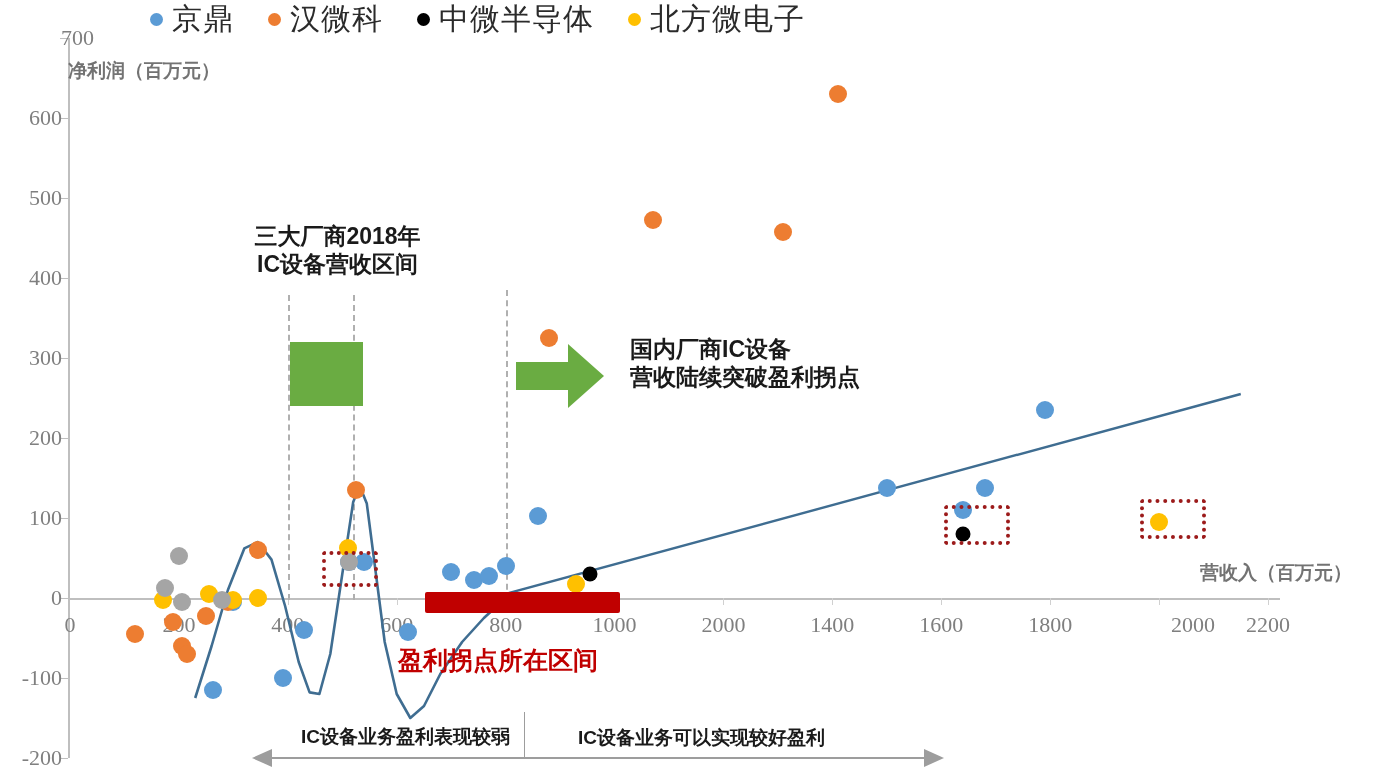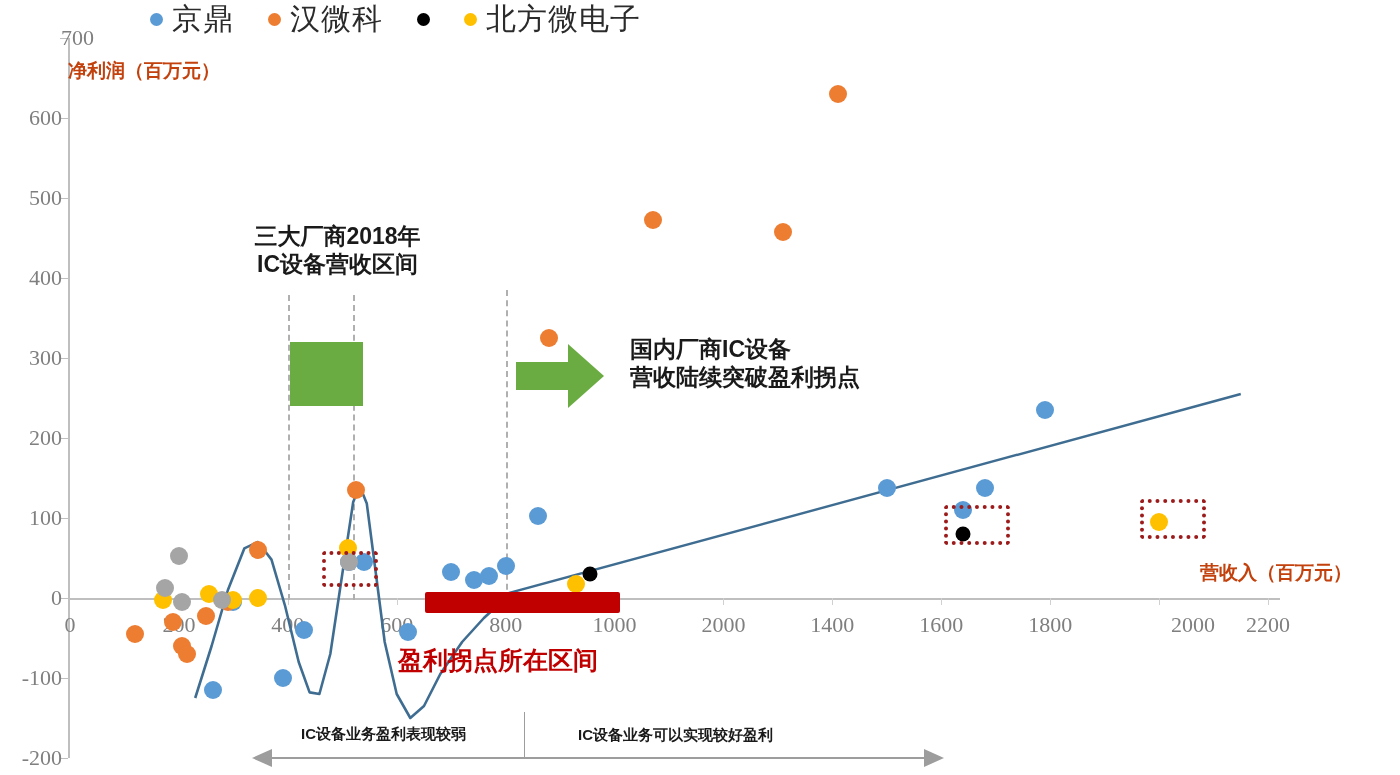"中微半导体" span.legend-label { html: none -> <span>中微半导体</span> }
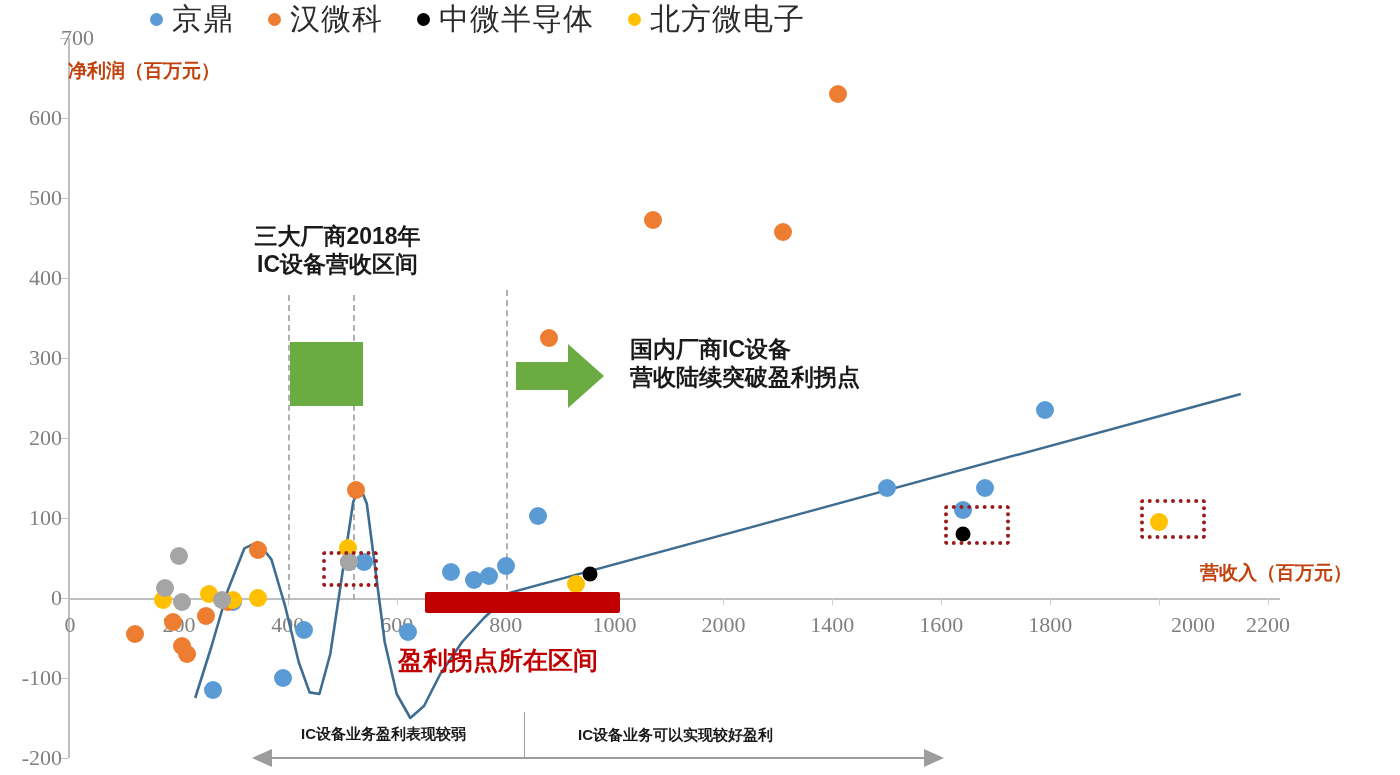"净利润（百万元）" .axis-title { color: #c2410c -> #737373 }
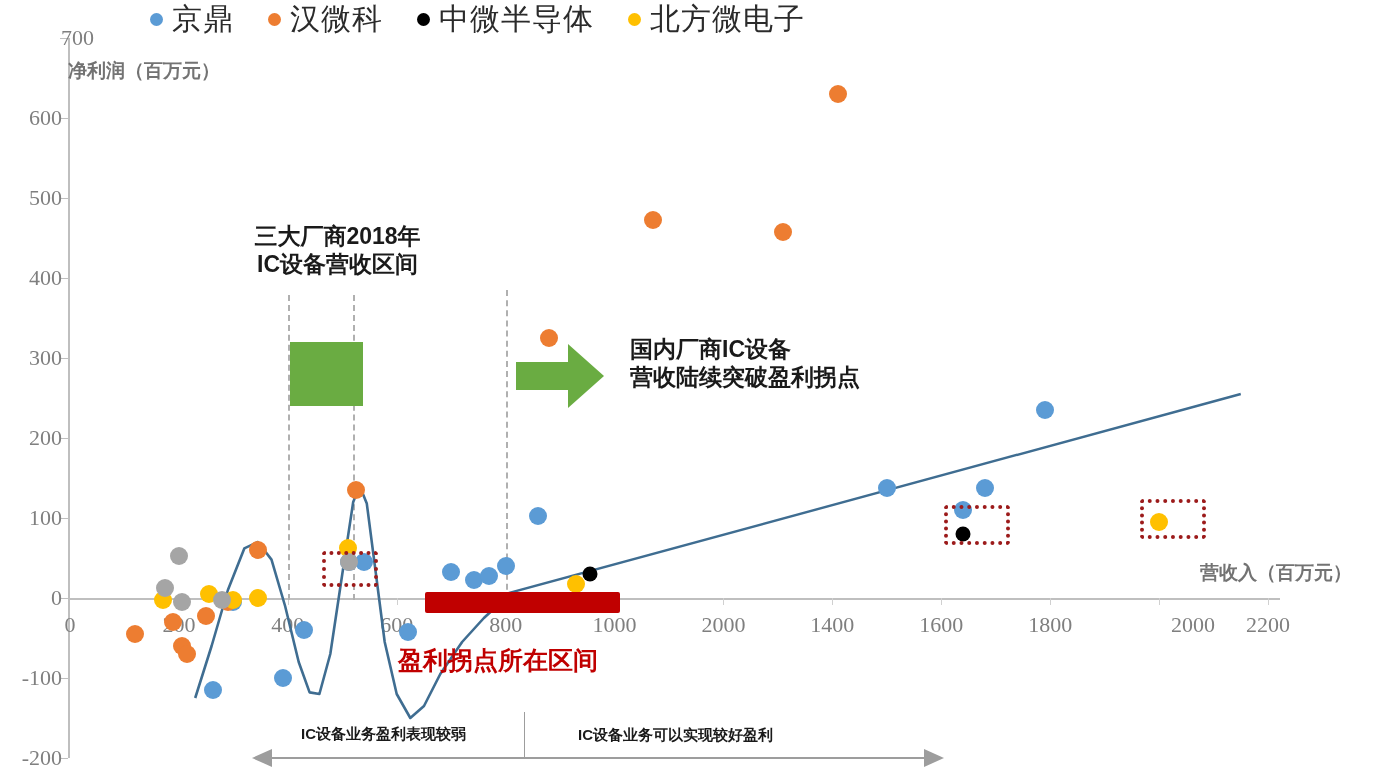"IC设备业务盈利表现较弱" .anno-small { font-size: 15px -> 19px }
